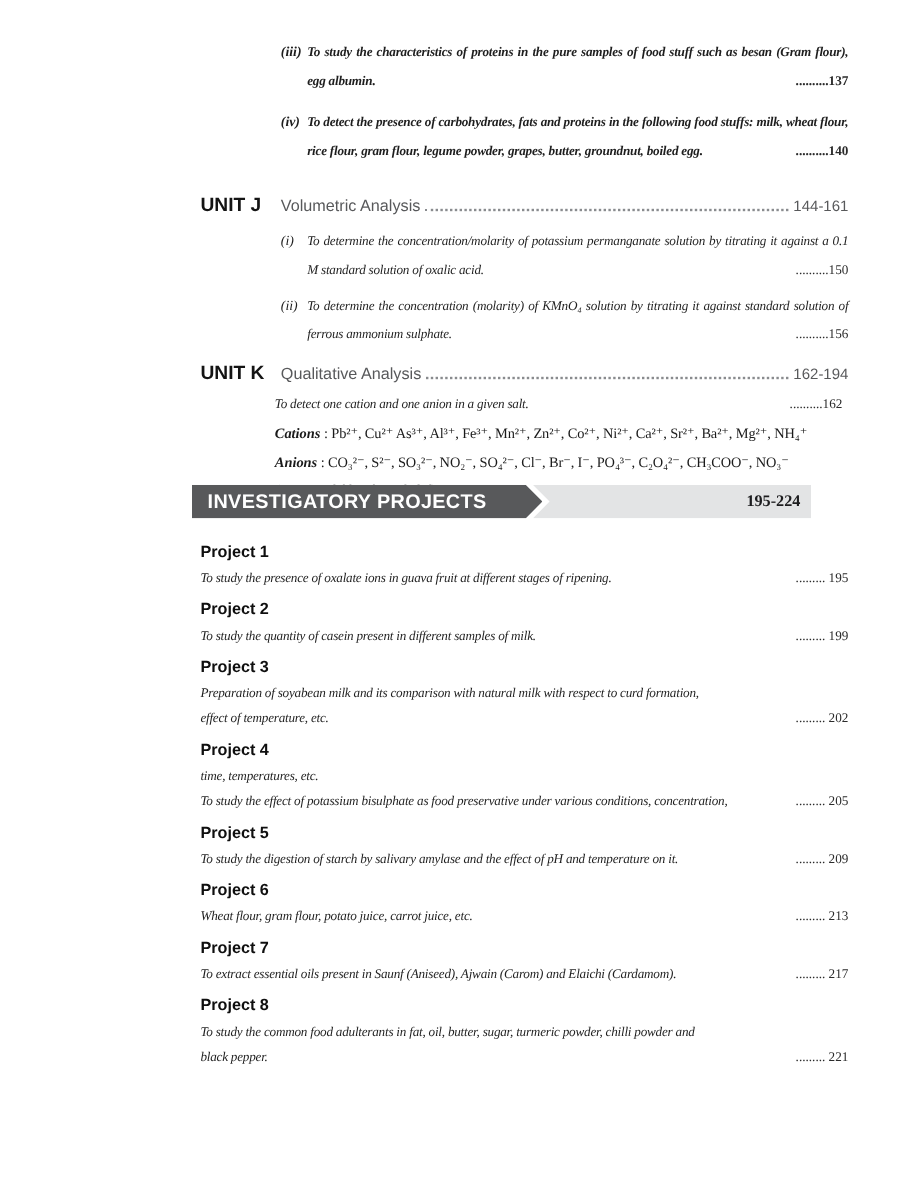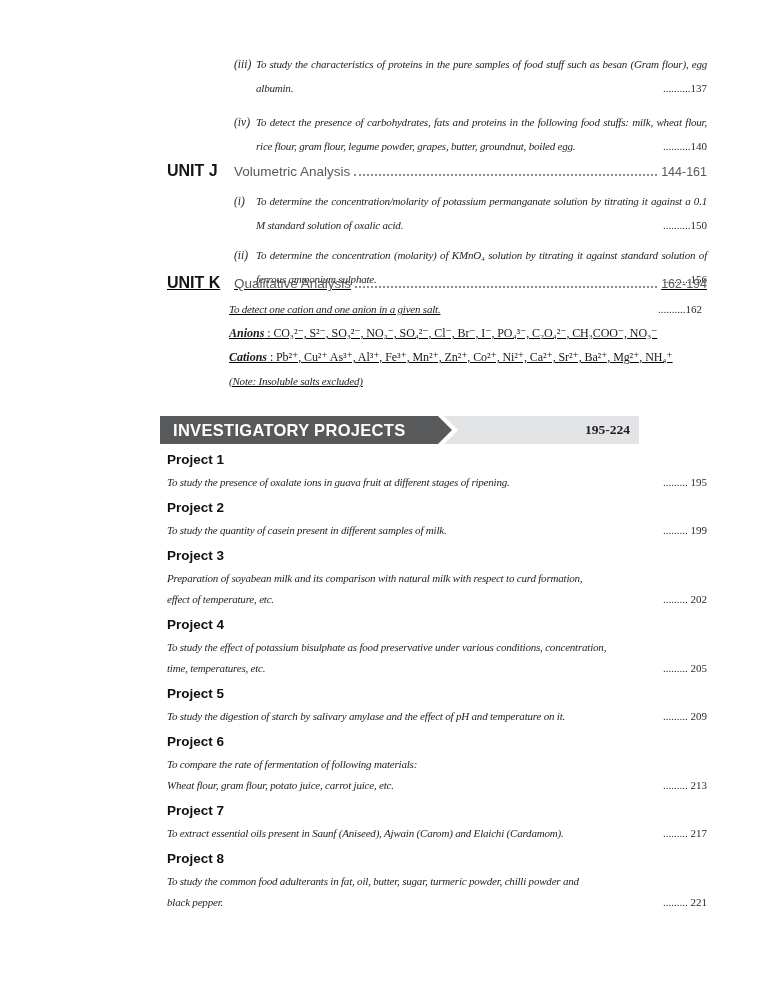"(iii)" .top-items { font-weight: none -> bold; top: 52px -> 32px }
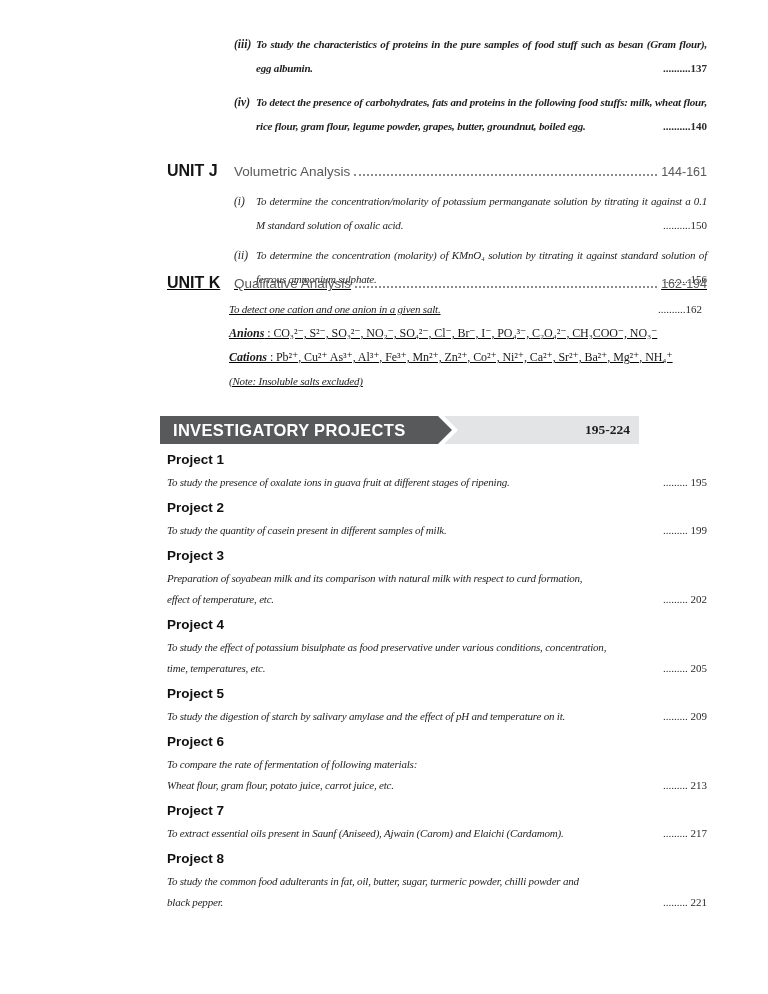"UNIT K" .unit-k { text-decoration: underline -> none; top: 272px -> 300px }
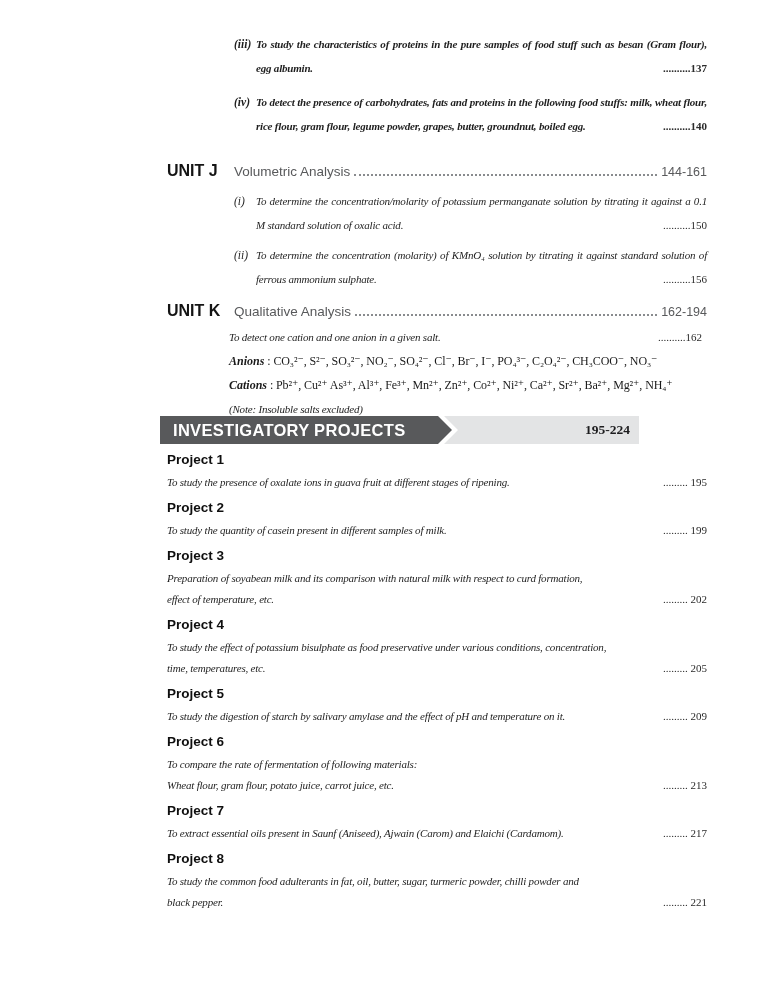"Anions : CO₃²⁻, S²⁻, SO₃²⁻," div.chem-line { order: before "Cations : Pb²⁺, Cu²⁺ As³⁺," -> after "Cations : Pb²⁺, Cu²⁺ As³⁺," }
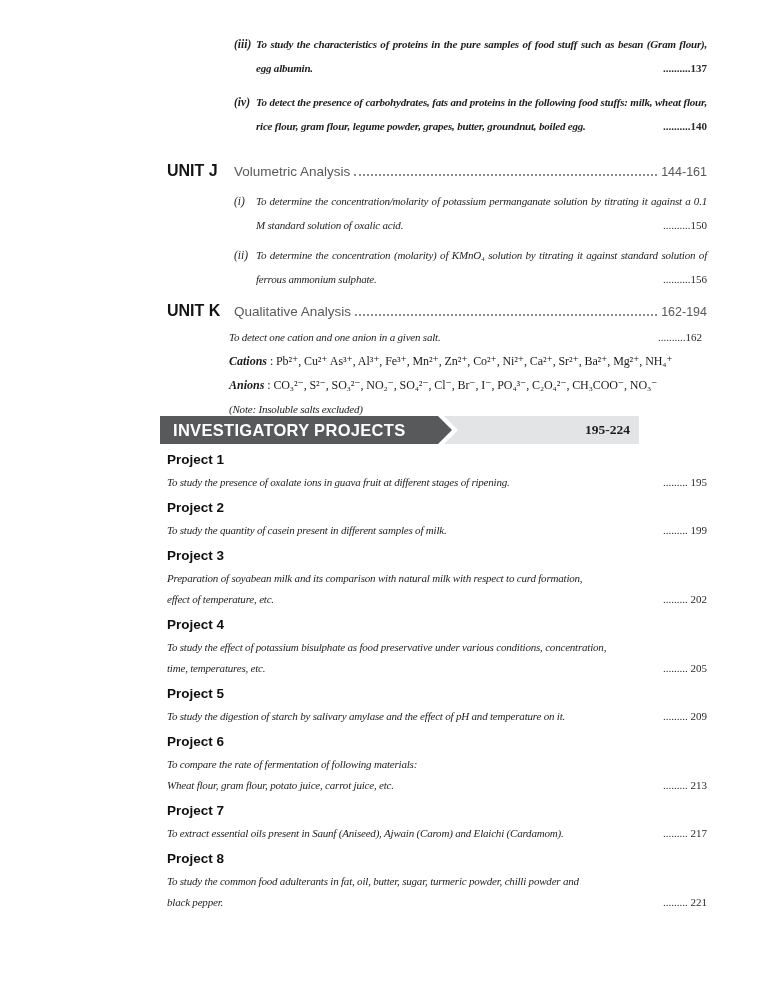"INVESTIGATORY PROJECTS" .banner { top: 416px -> 404px; width: 479px -> 516px }
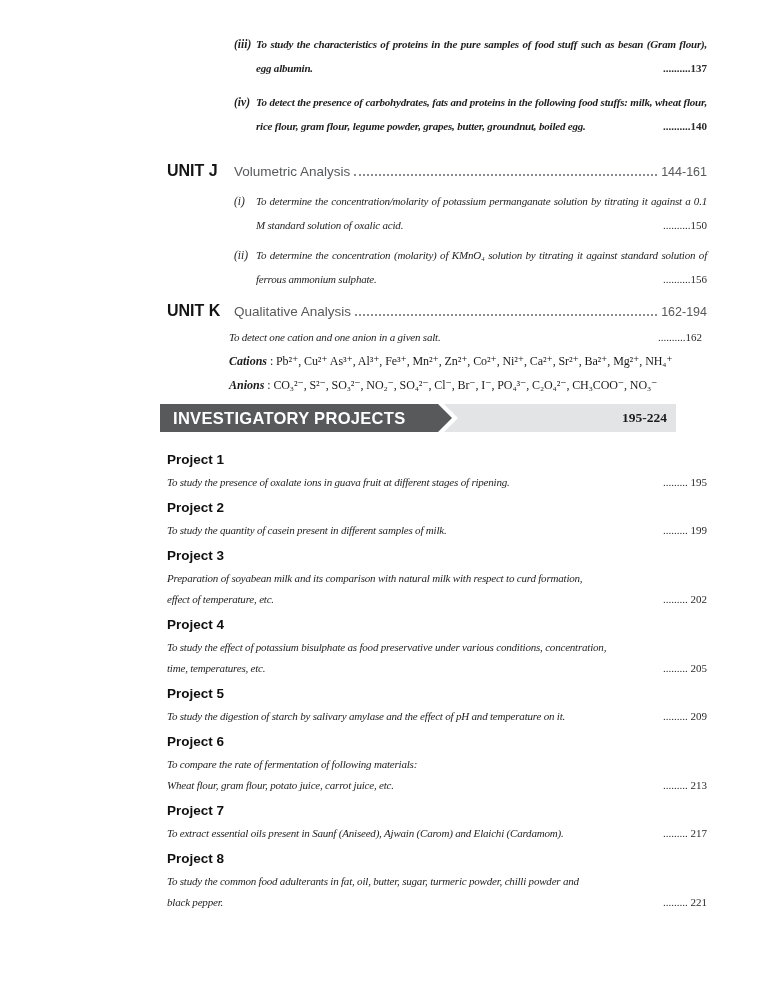"To study the effect of" div.pline { order: before "time, temperatures, etc." -> after "time, temperatures, etc." }
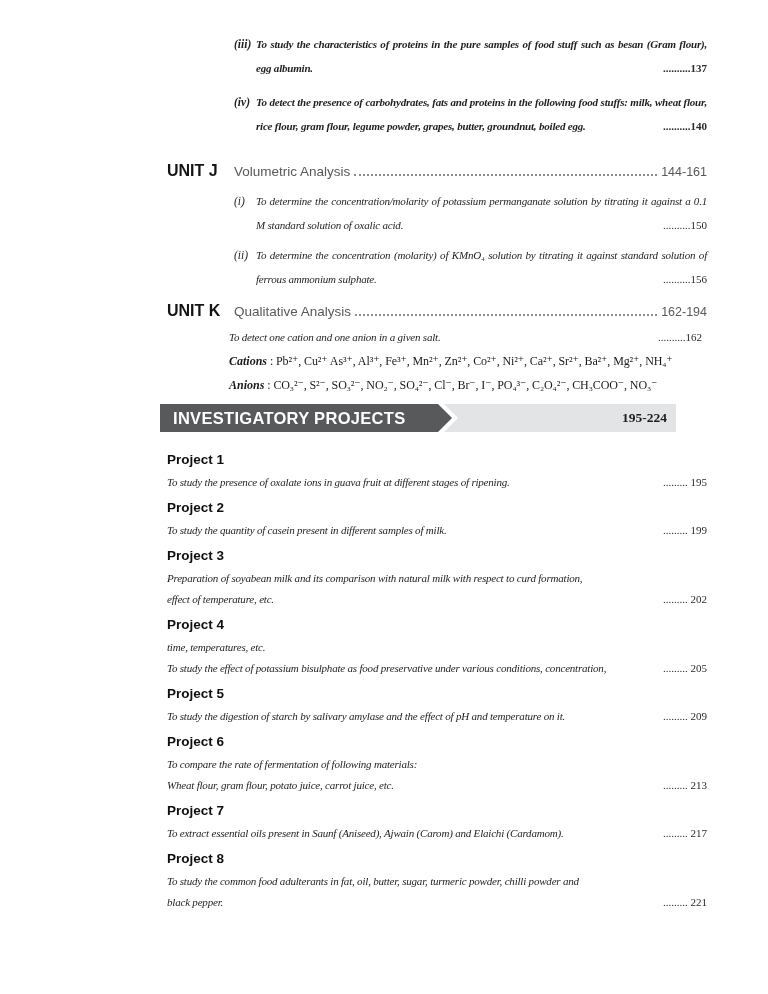"To compare the rate of" div.pline { html: <div>To compare the rate of fermentation of following materials:</div> -> none }
